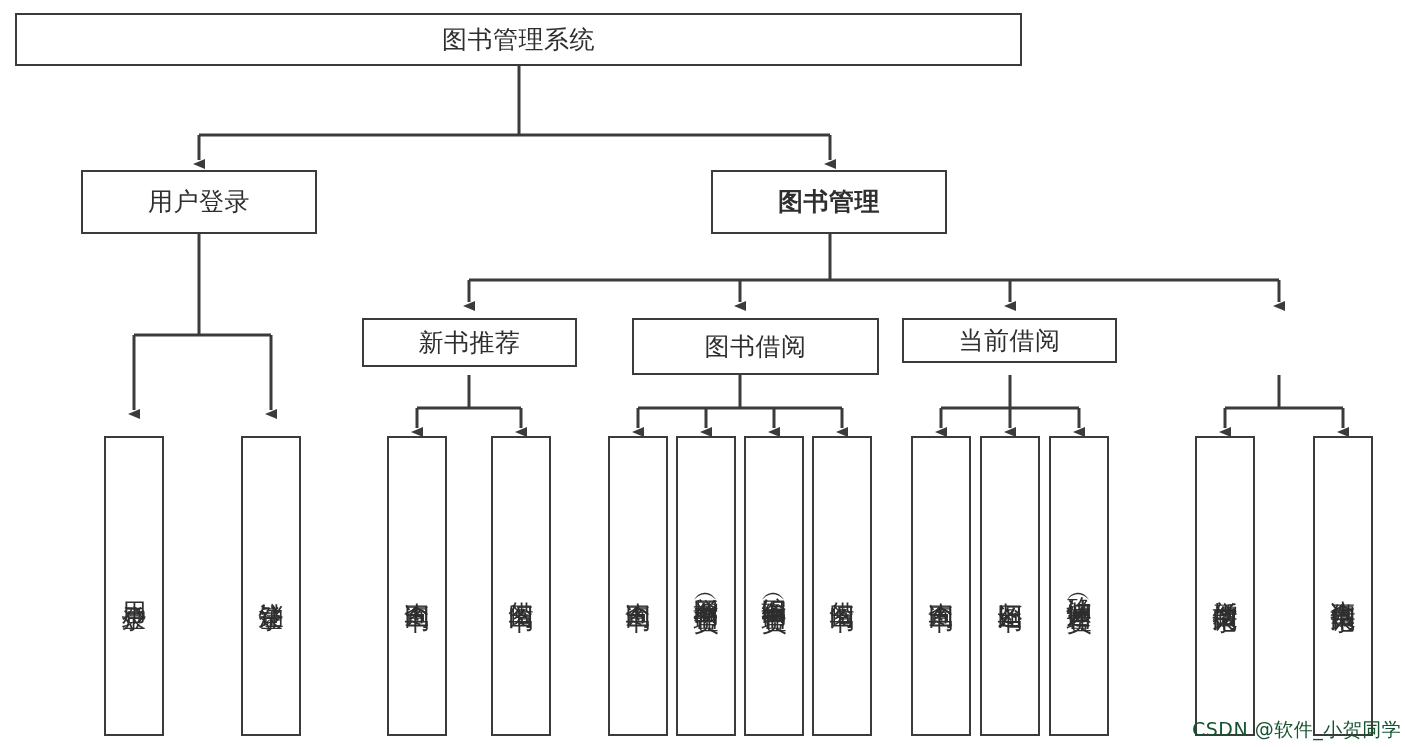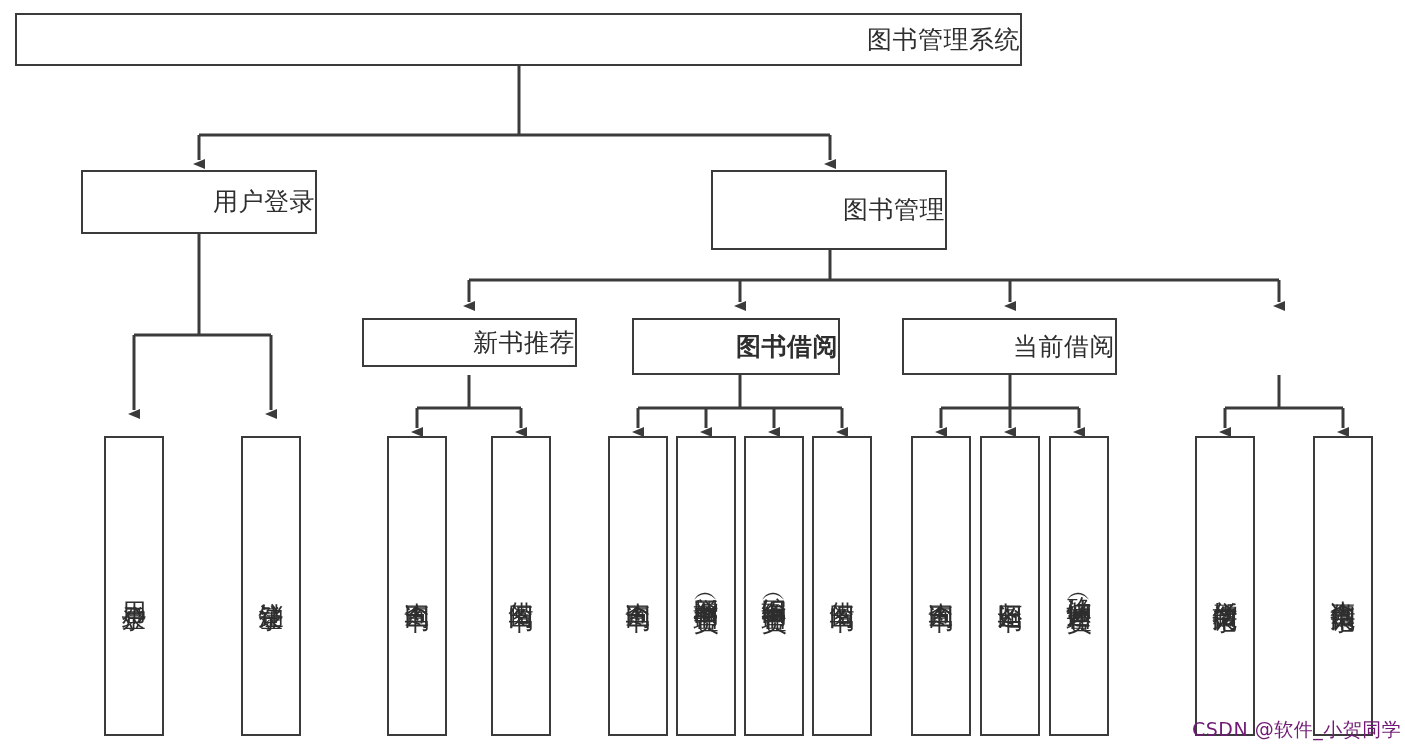"图书管理系统" .node { justify-content: flex-end -> center }
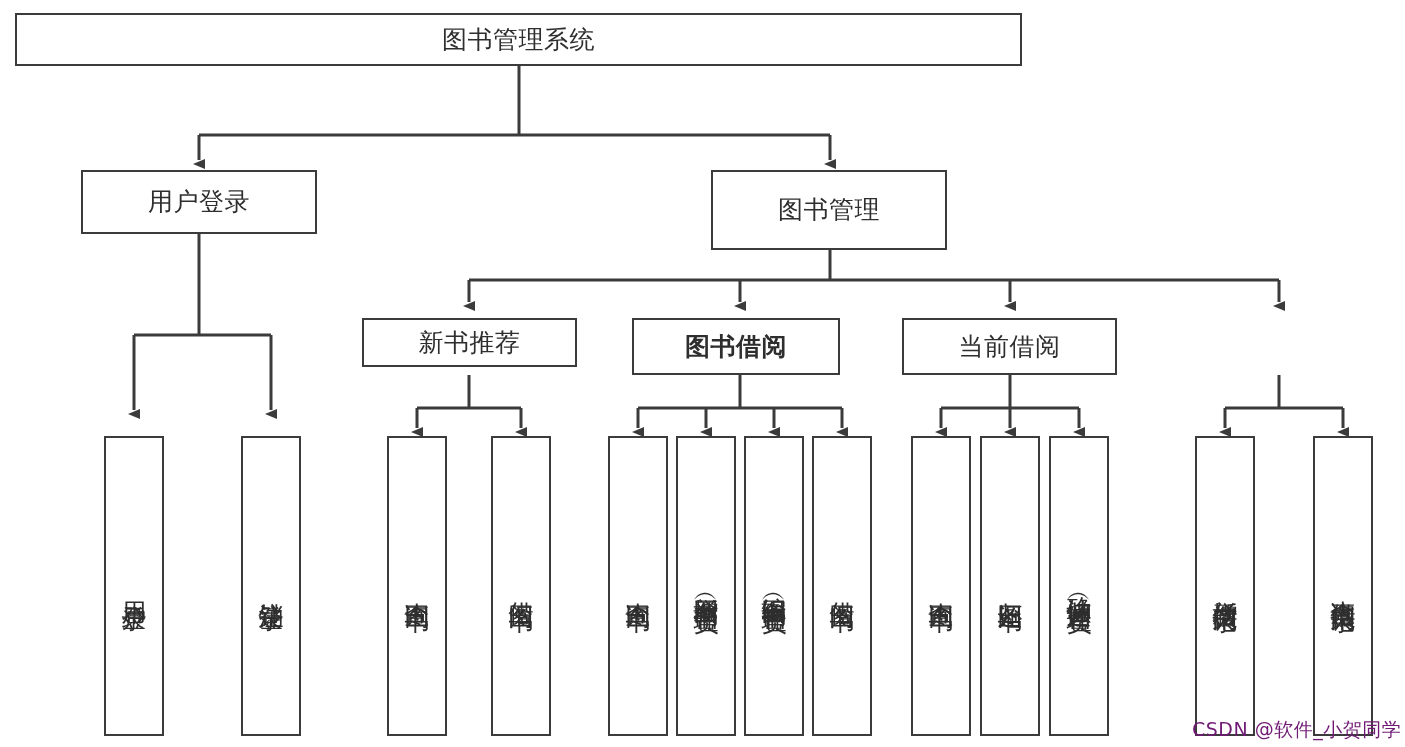"图书管理" div.node { font-weight: none -> bold; height: 80px -> 64px }
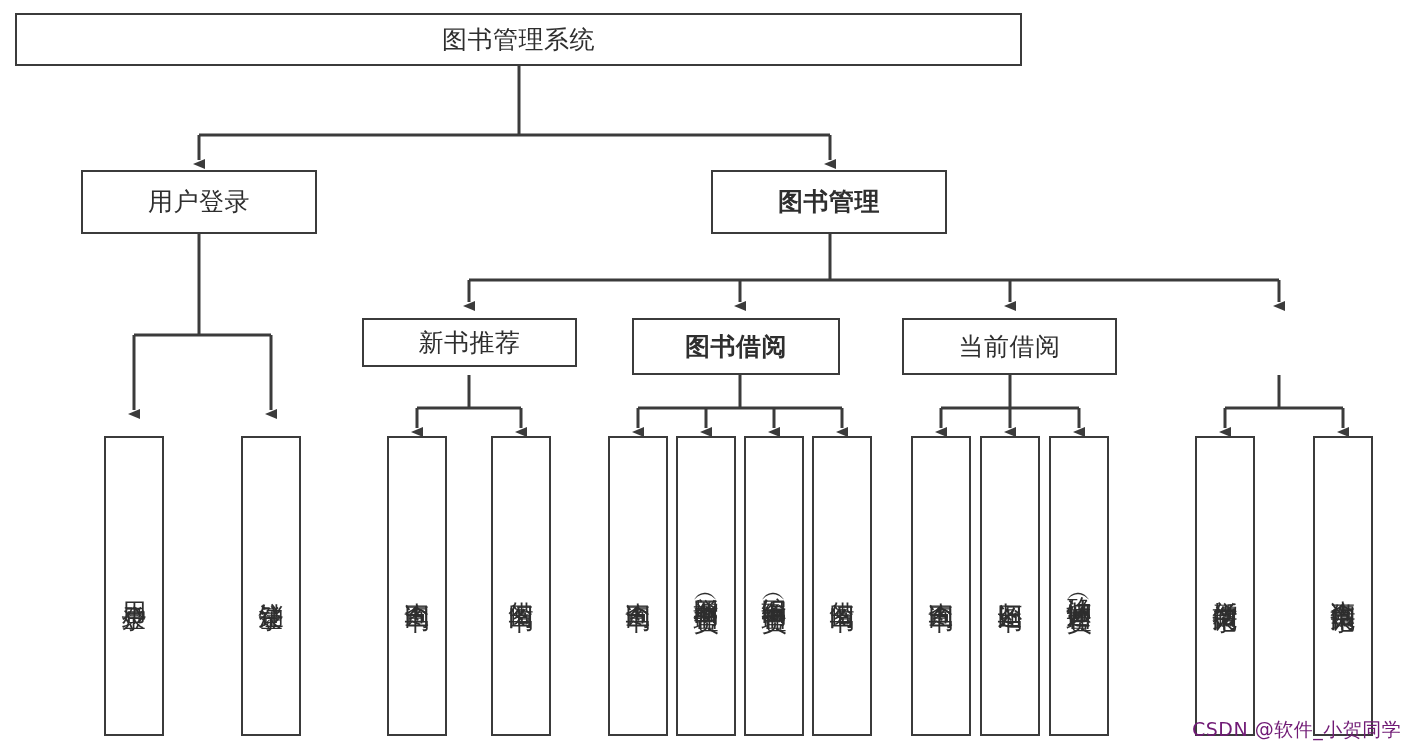"图书借阅" div.node { font-weight: bold -> none; width: 208px -> 247px }
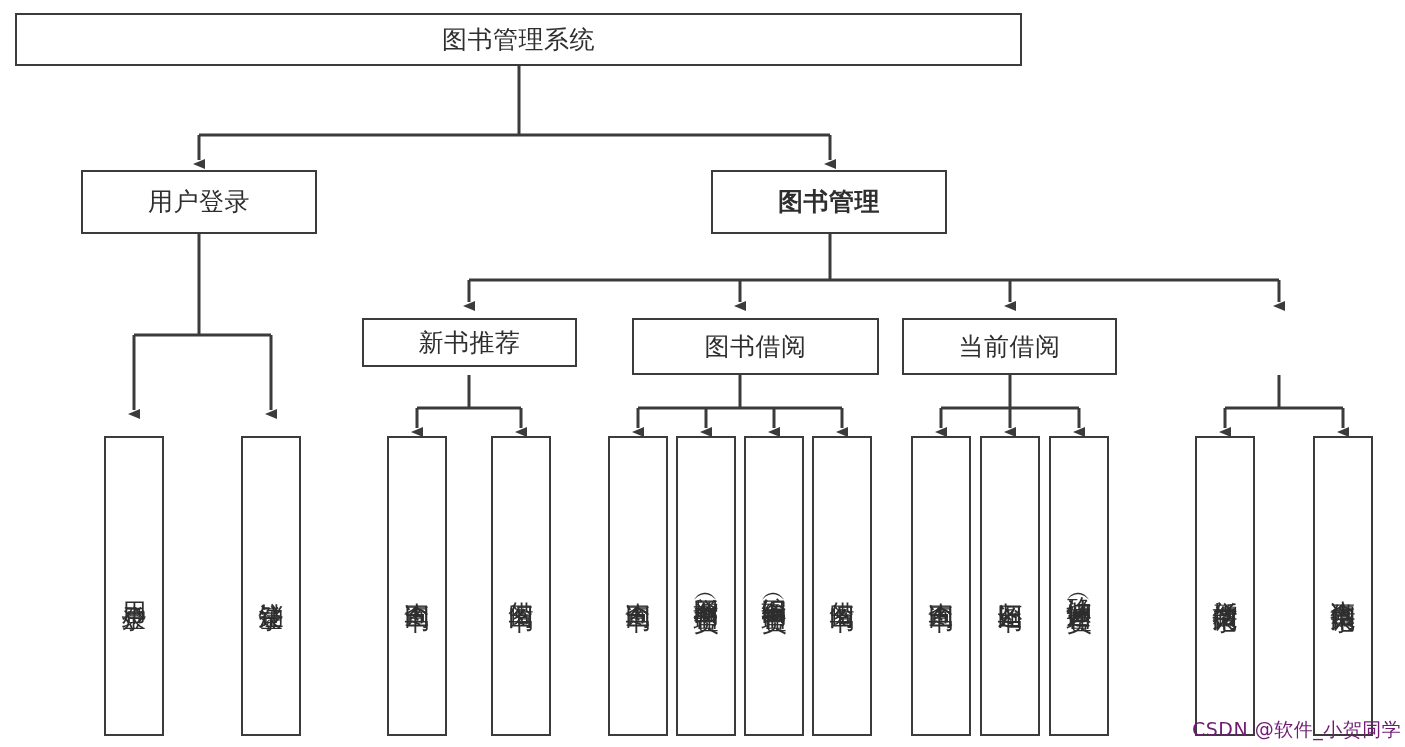"当前借阅" div.node { height: 57px -> 45px }
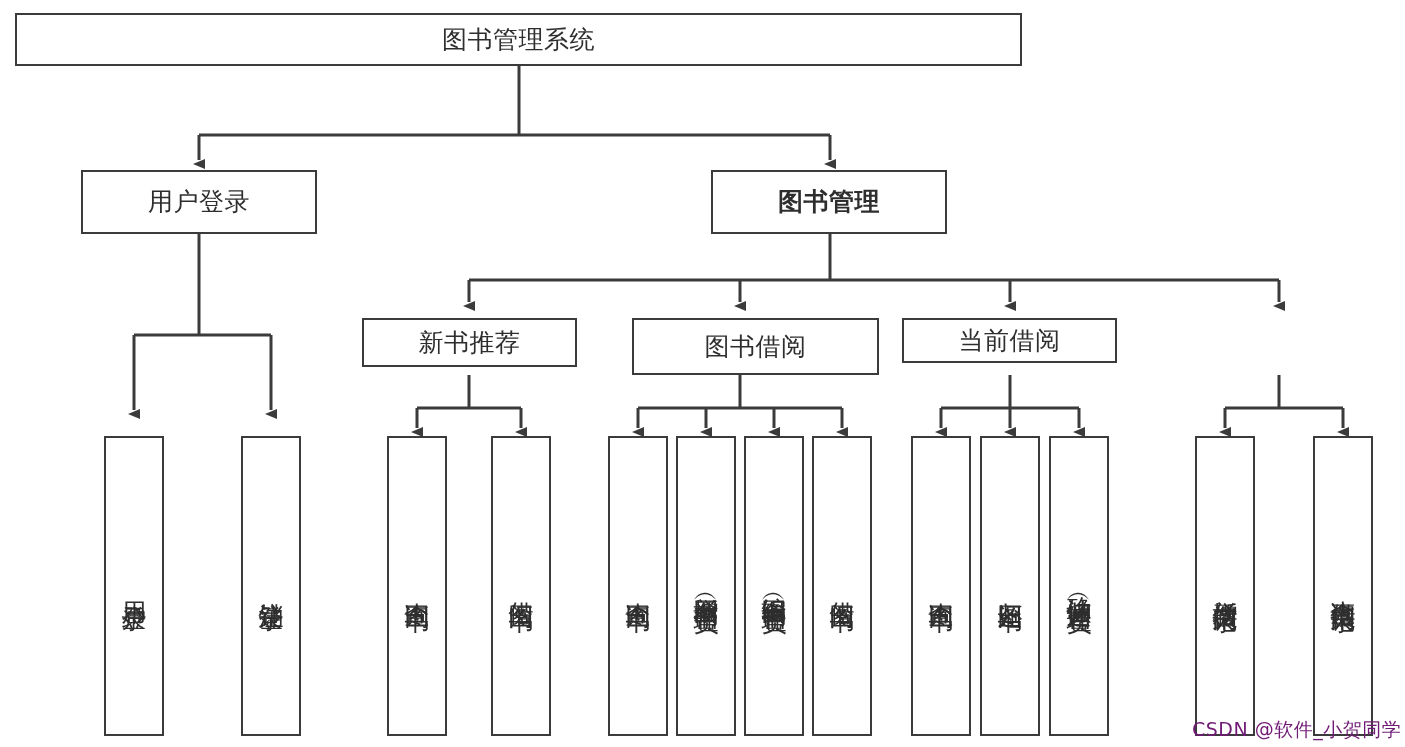"CSDN @软件_小贺同学" .watermark { color: #701a75 -> #14532d }
